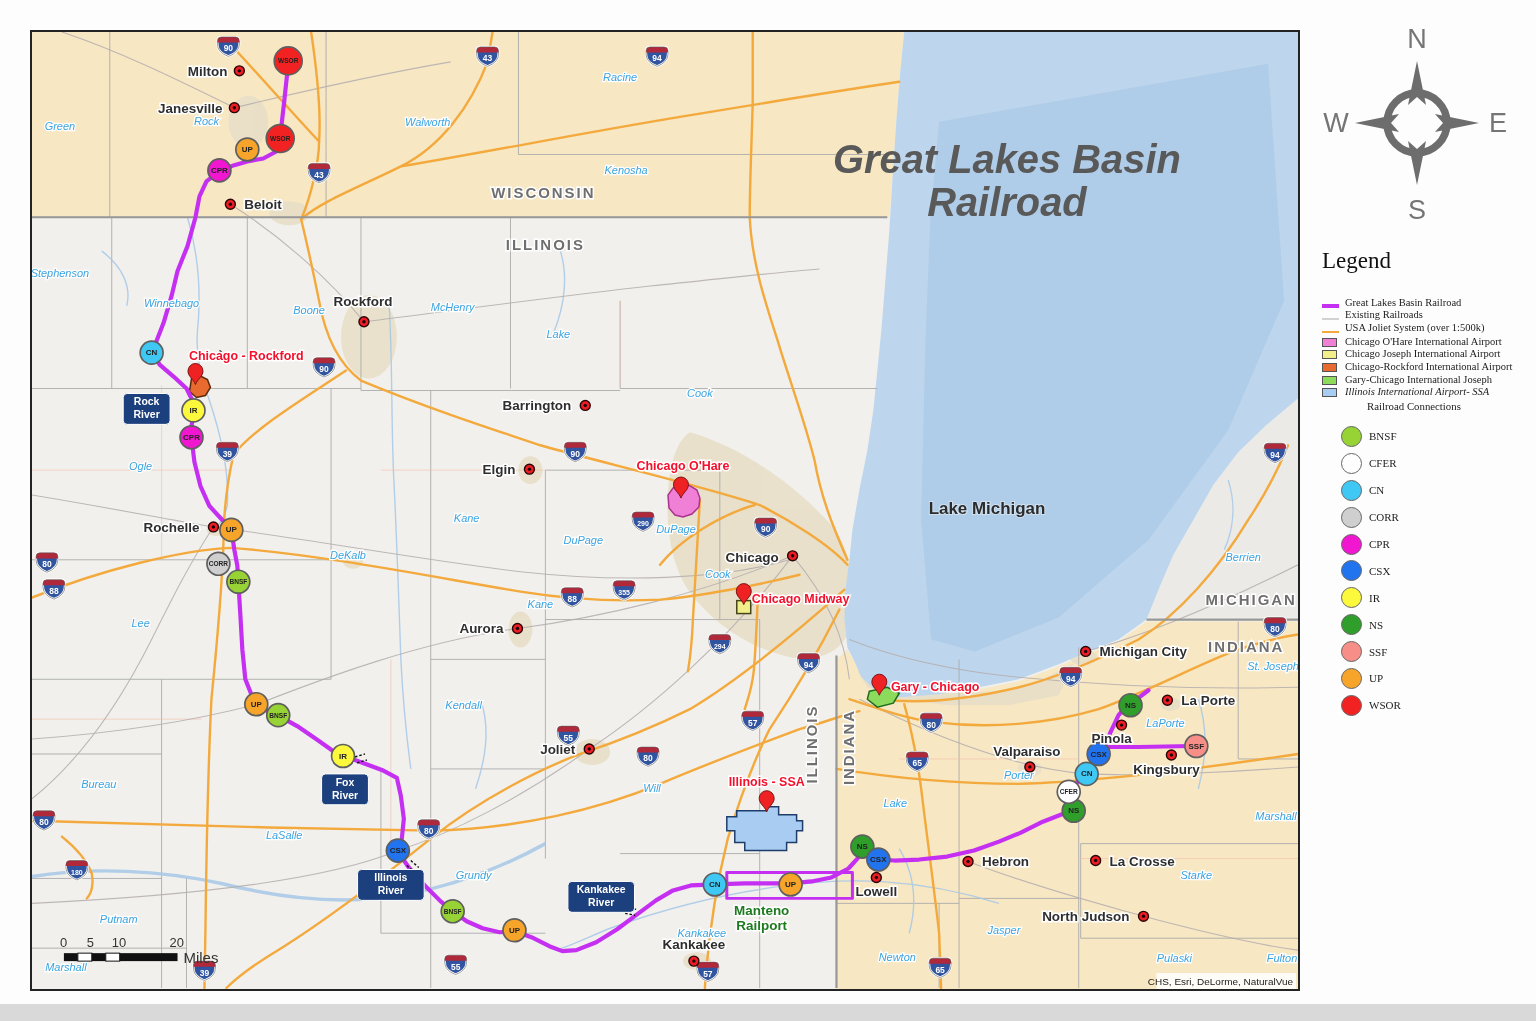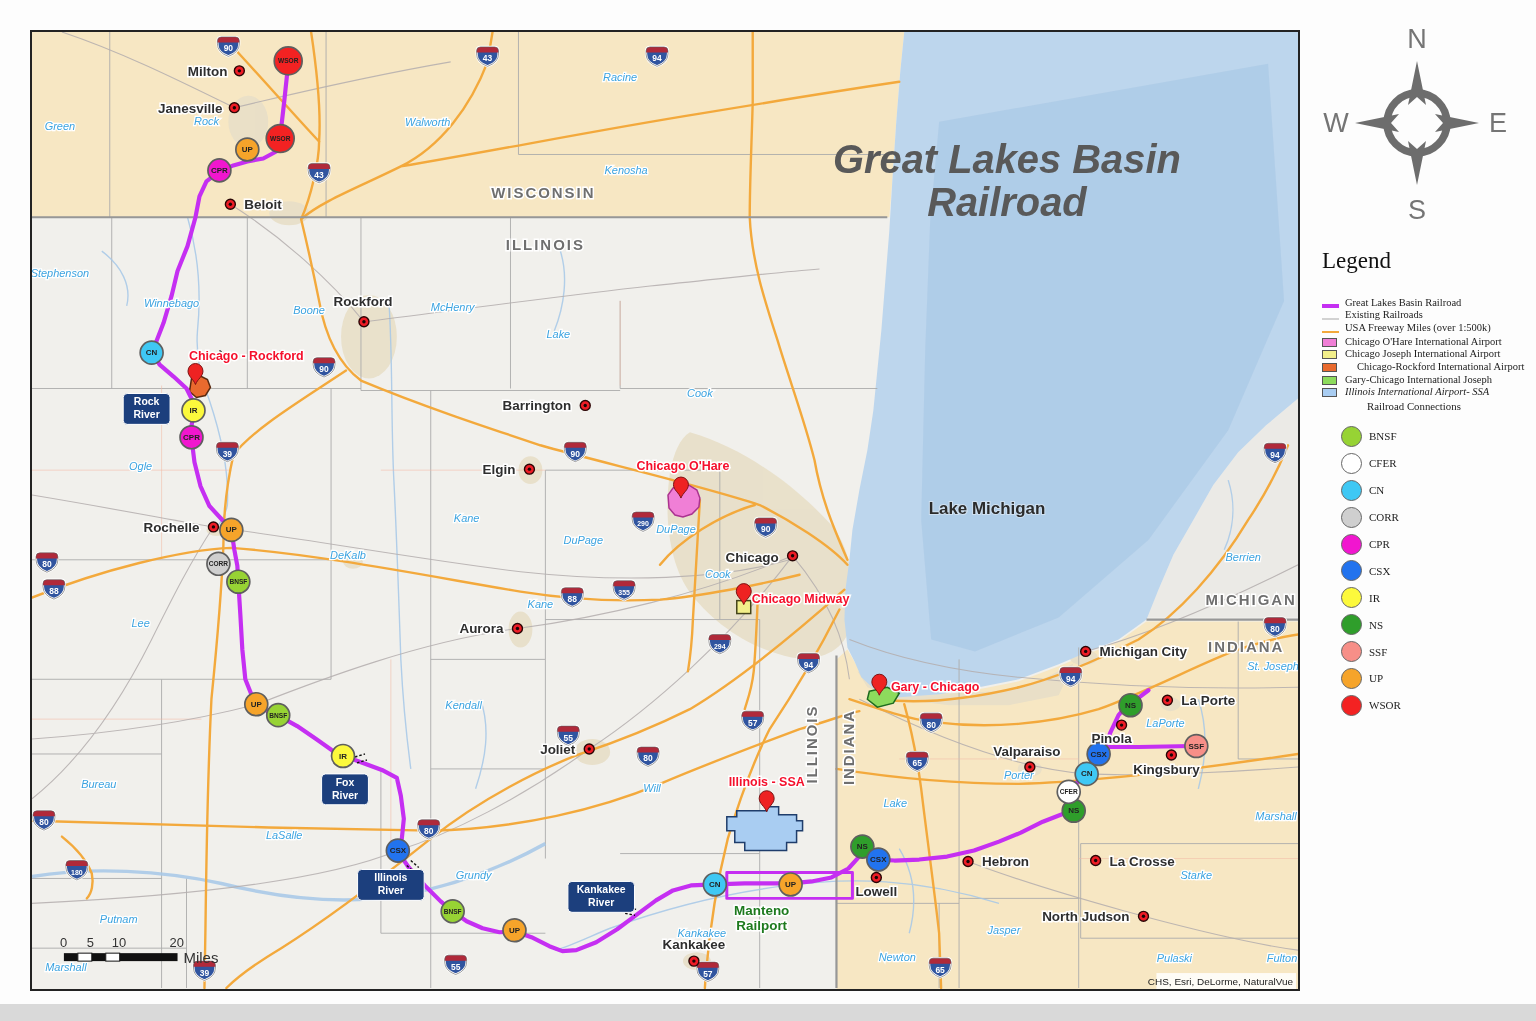"USA Freeway Miles (over 1:500k)" div { text: Freeway Miles -> Joliet System }
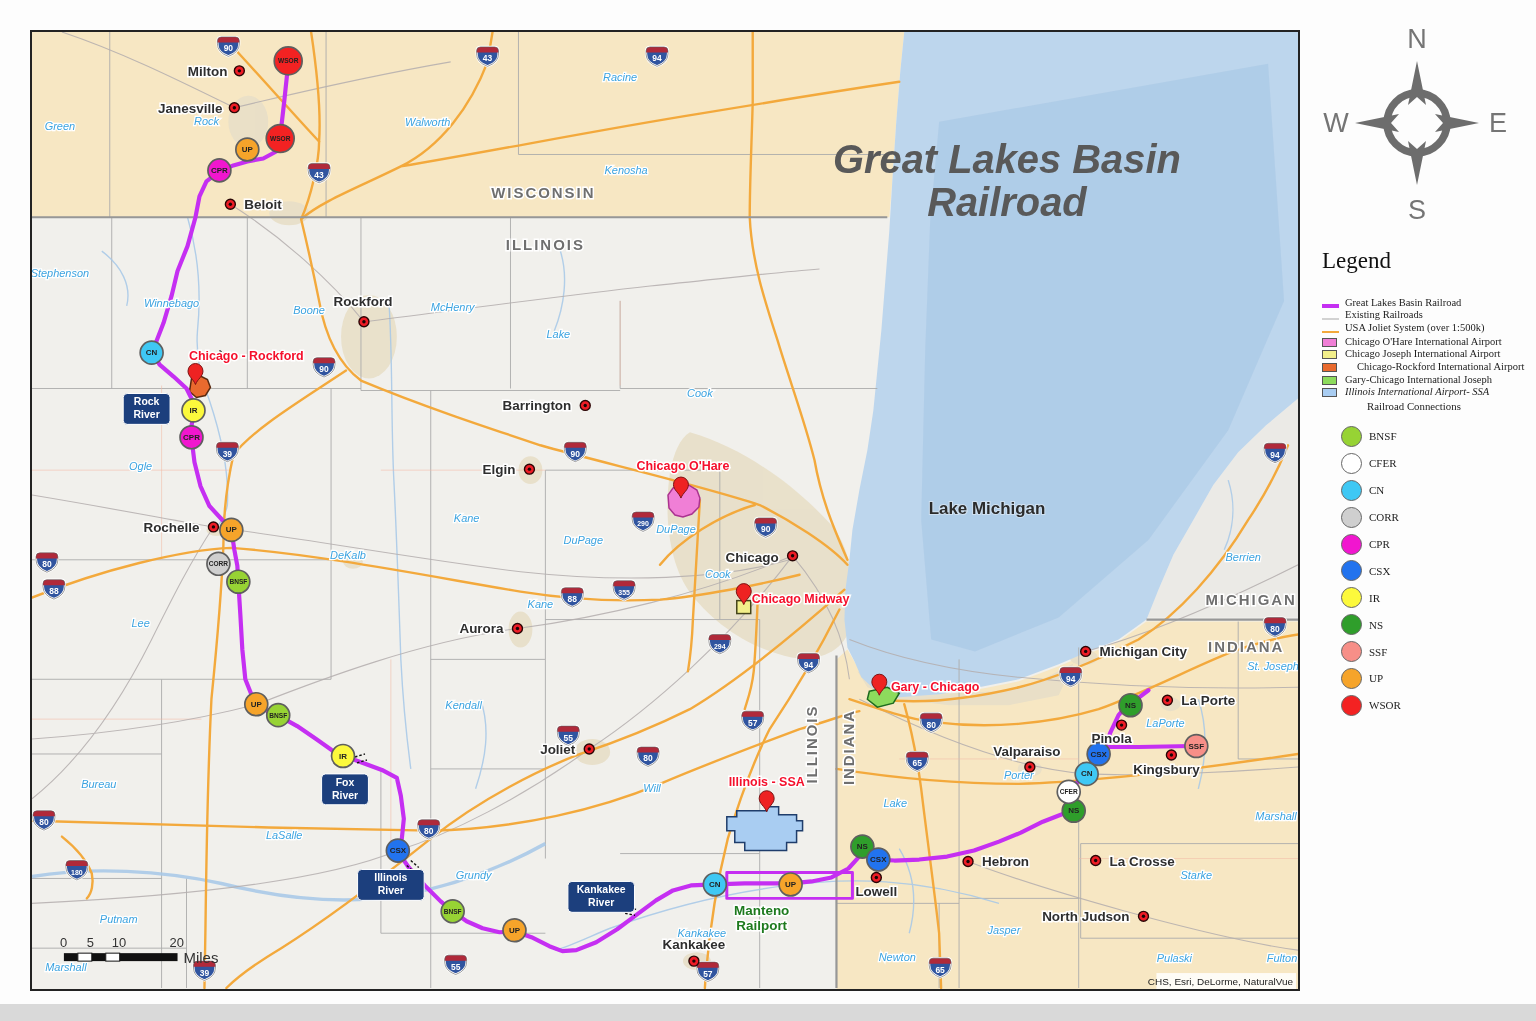"Chicago-Rockford International Airport" div.lg-row { gap: 12px -> none }
